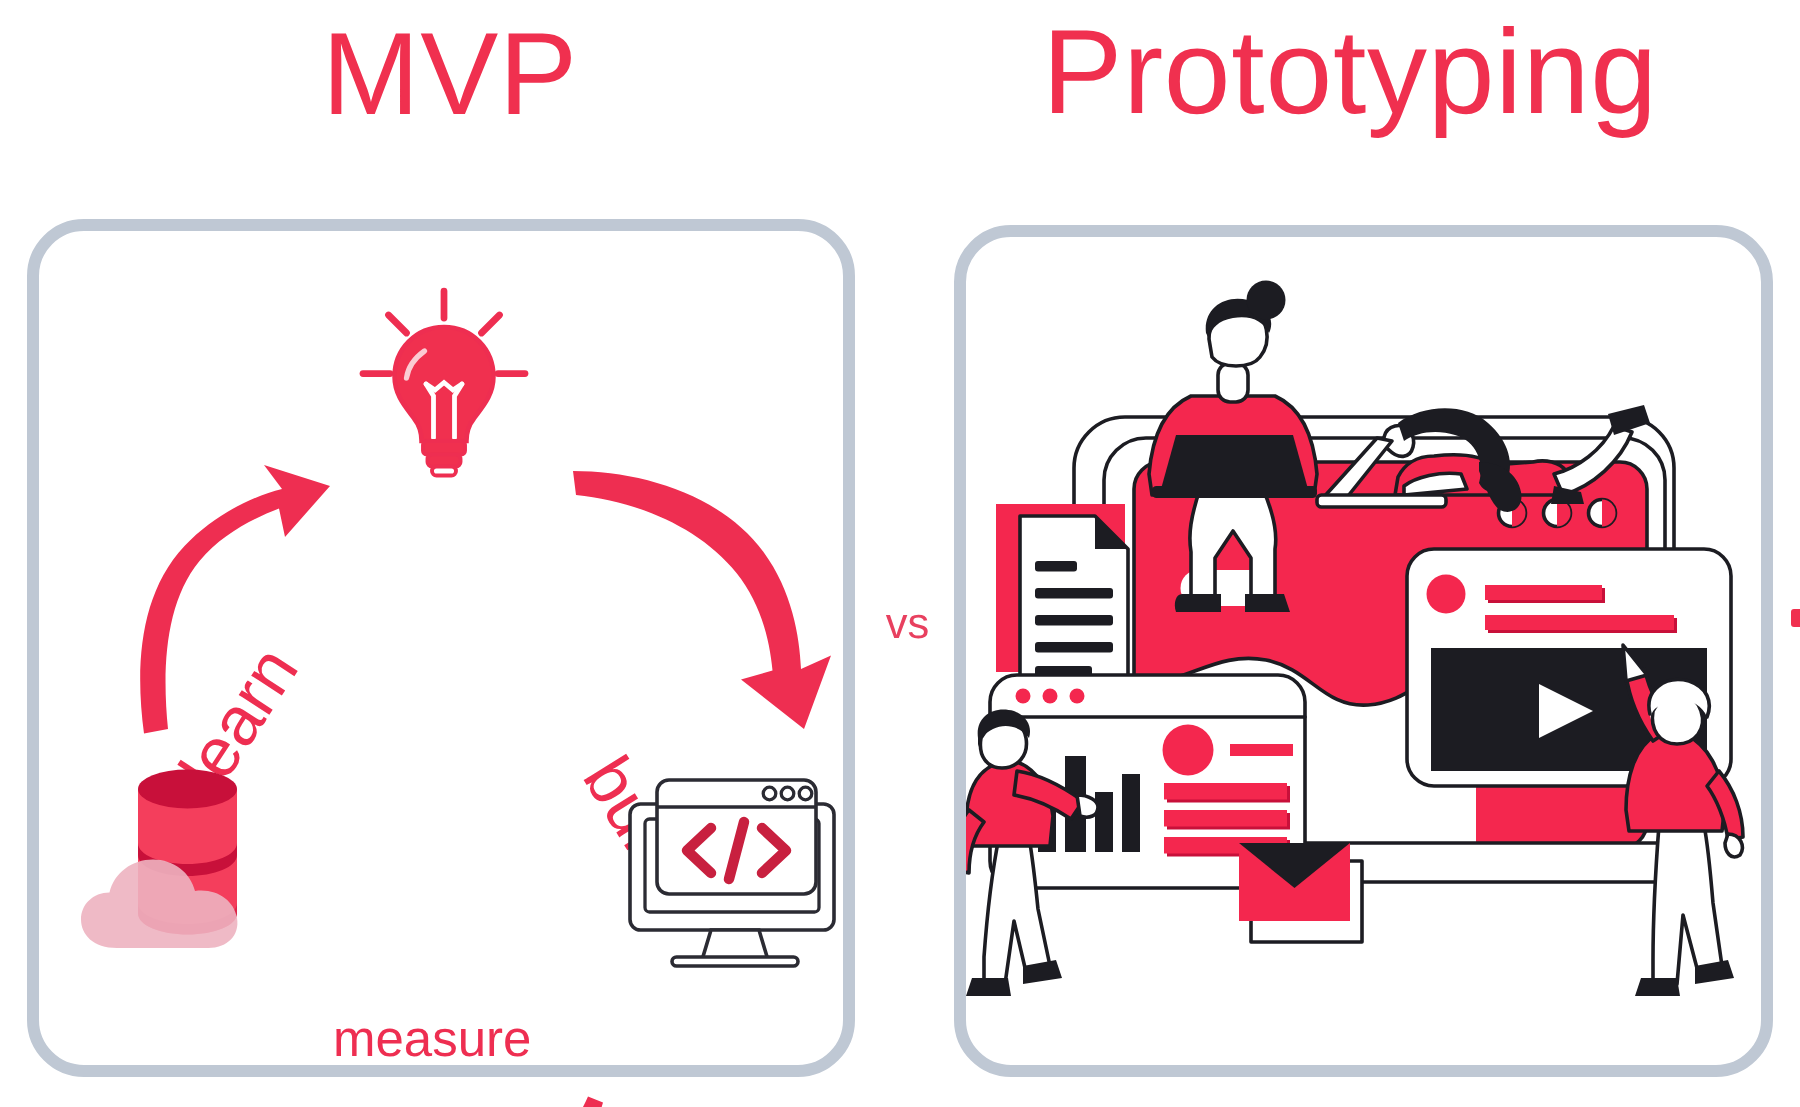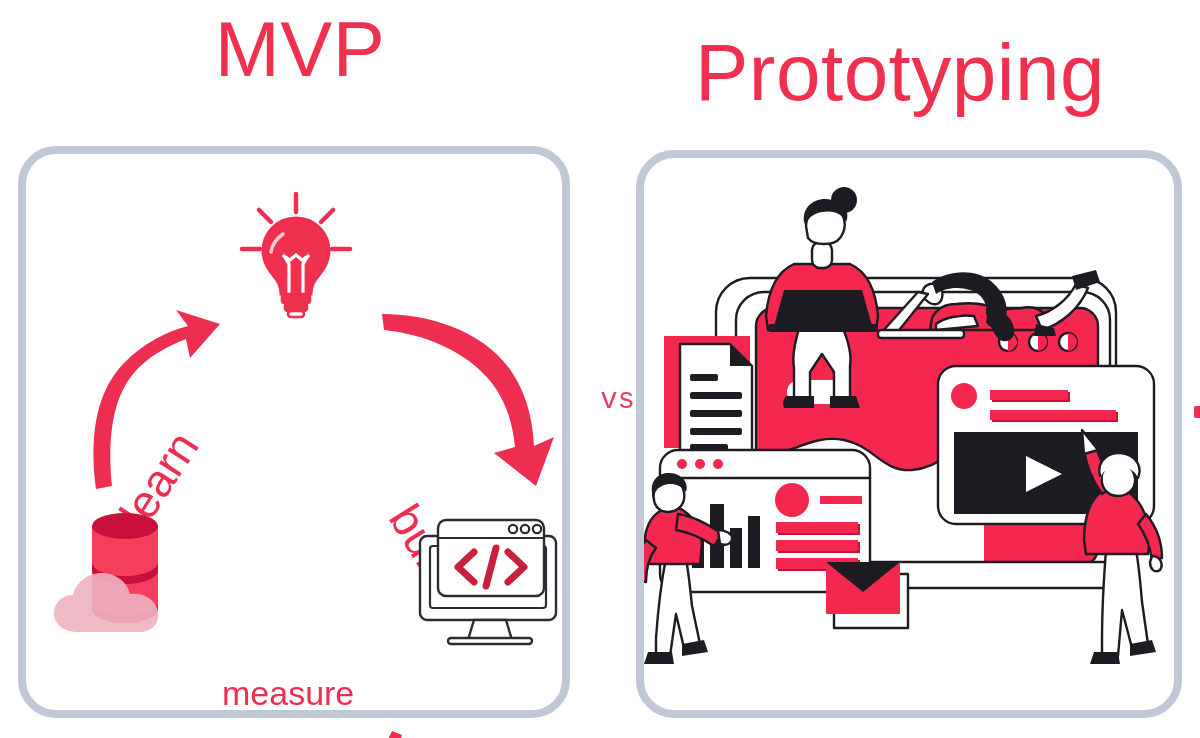"Prototyping" #title-proto { margin-top: 25px -> none }
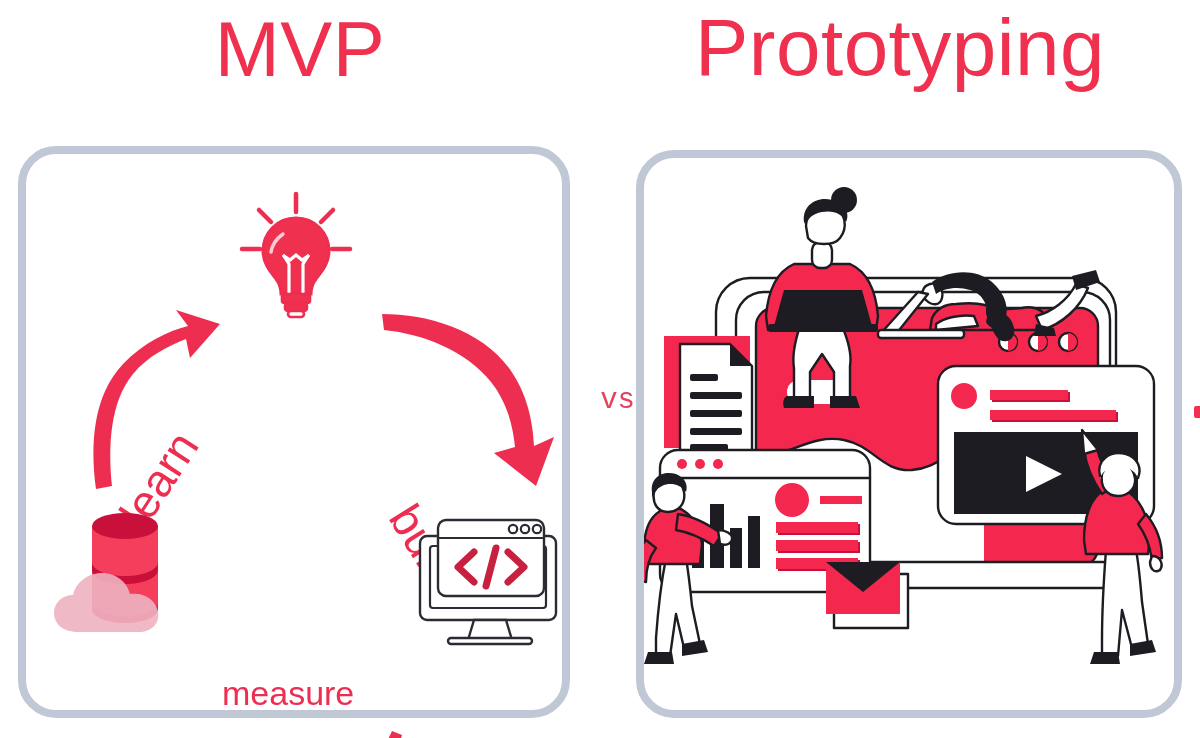"vs" .vs { font-family: Liberation Mono, monospace -> Liberation Sans, sans-serif; text-align: right -> center; top: 384px -> 400px }
